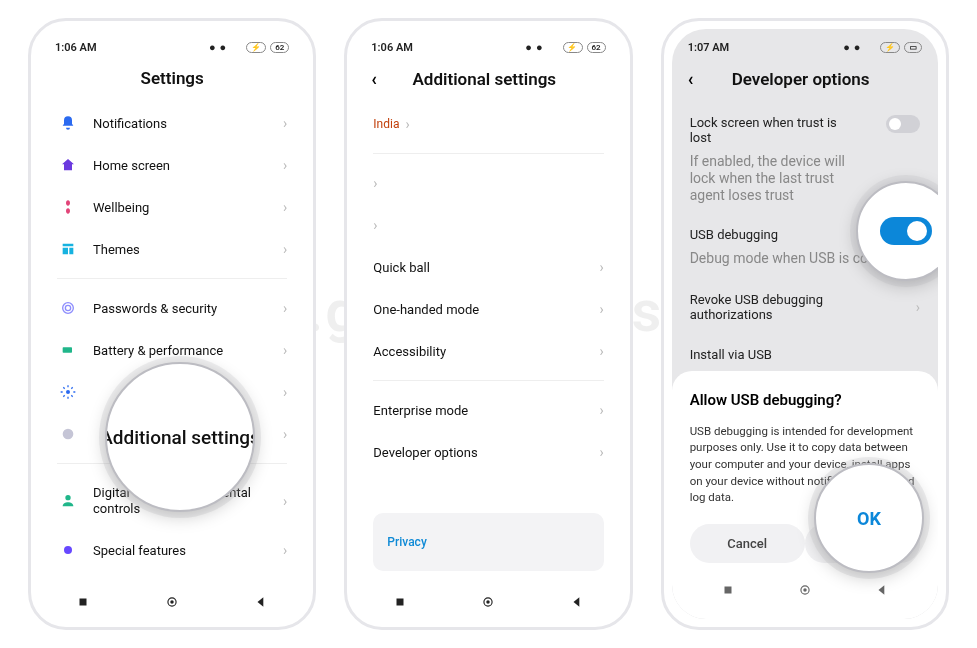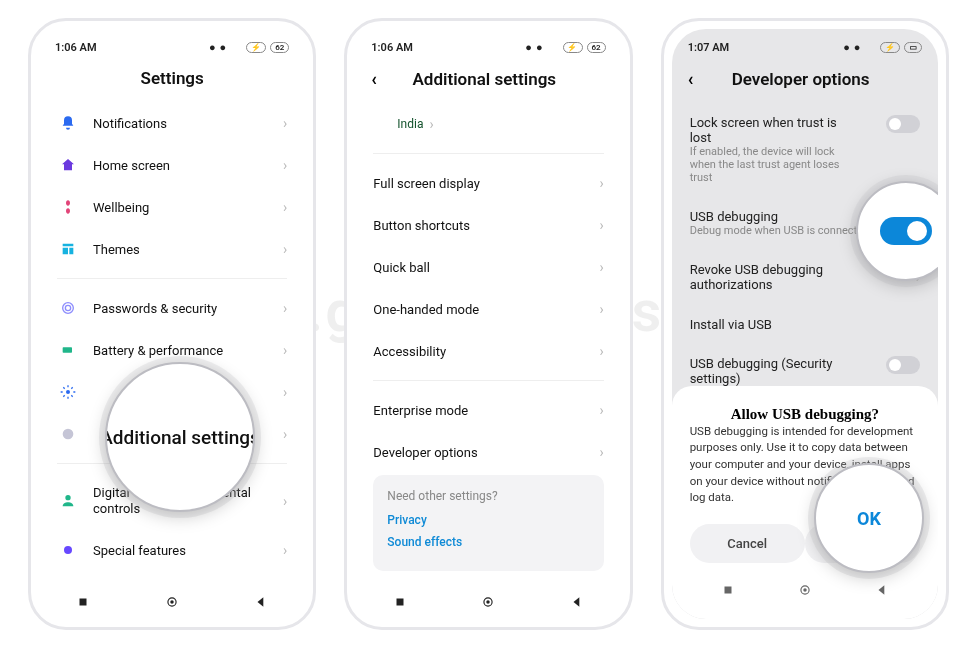"India" .row .value { color: #14532d -> #c2410c; margin-left: 24px -> none }
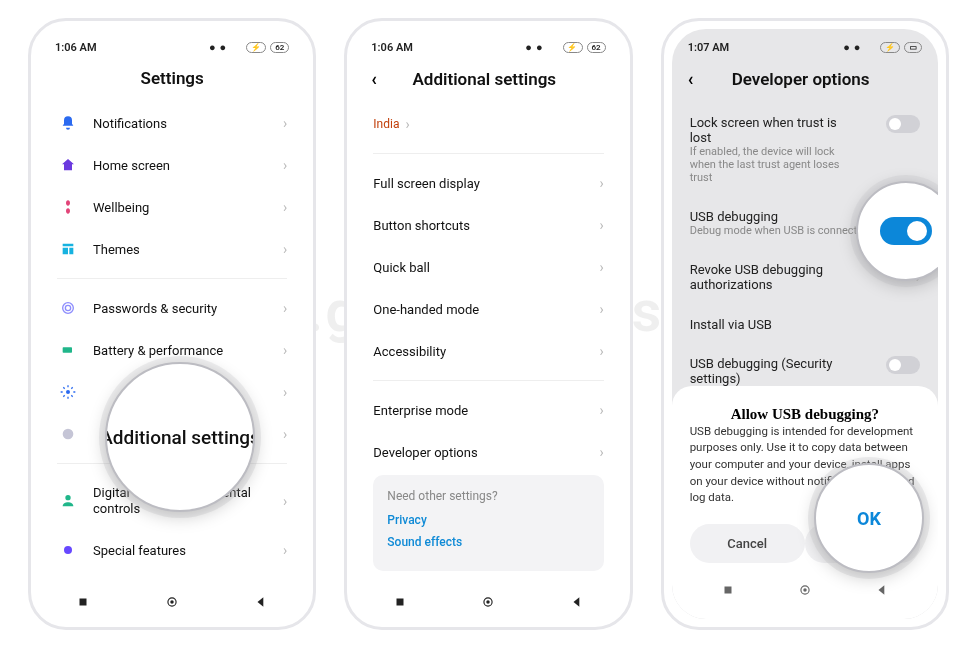"If enabled, the device will" .row .sub { font-size: 11px -> 14px; margin-top: 0 -> 8px }
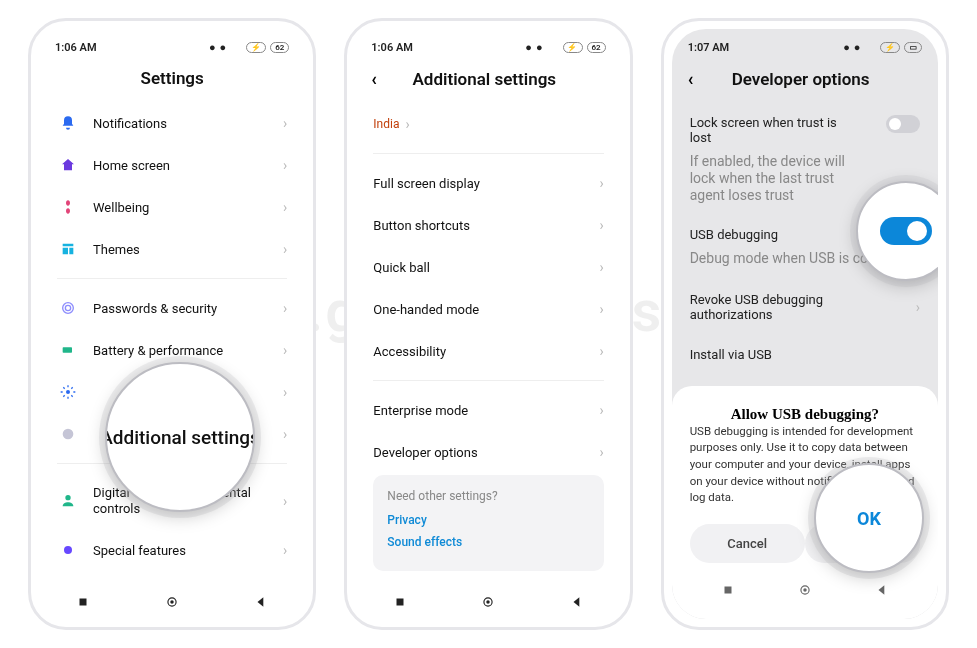"Full screen display" div.label { html: <div>Full screen display</div> -> none }
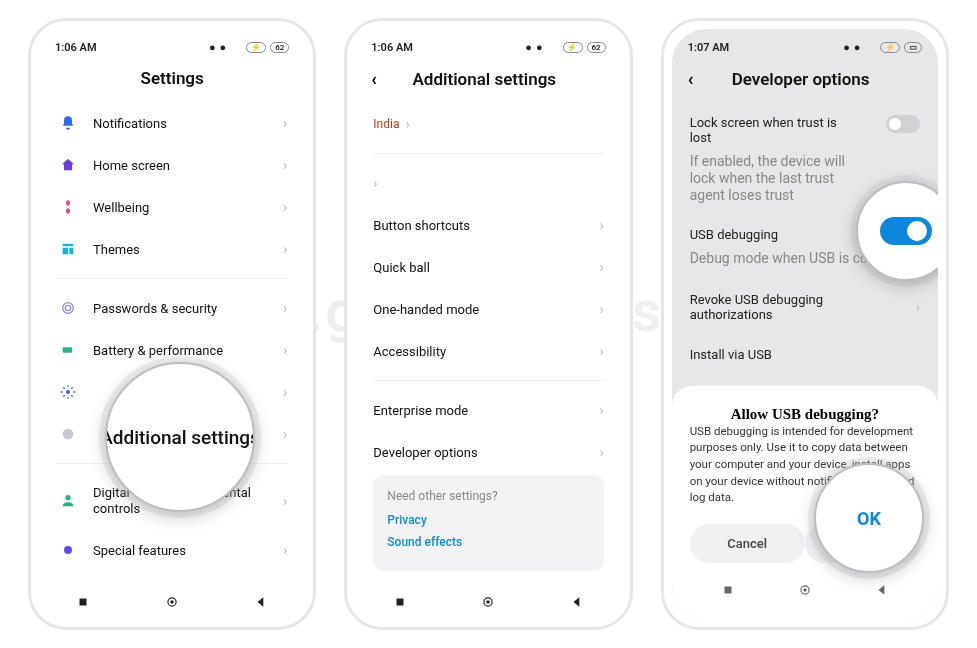"Button shortcuts" div.label { html: <div>Button shortcuts</div> -> none }
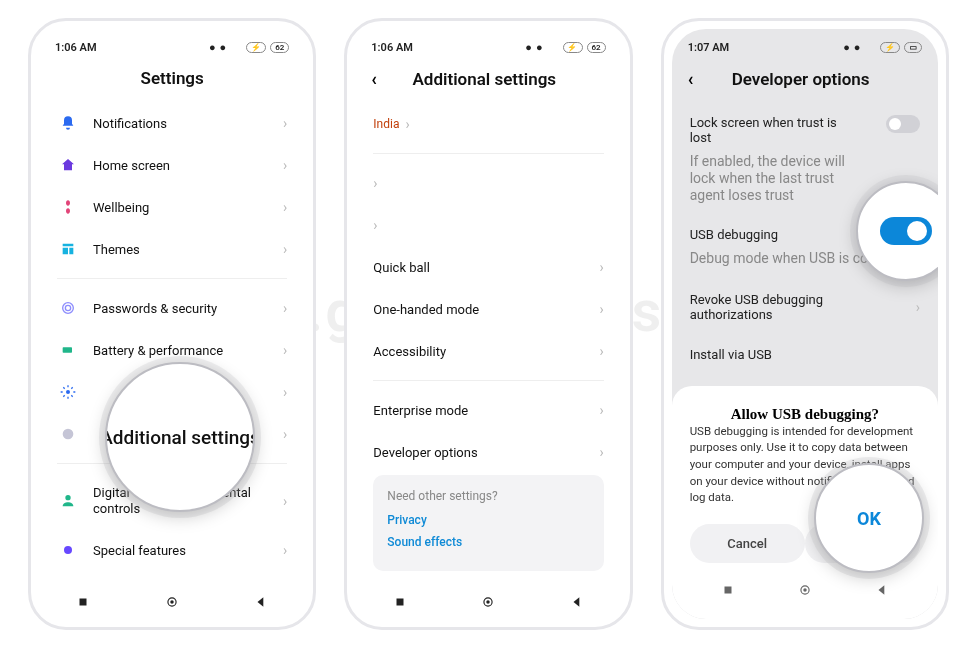"Allow USB debugging?" .dialog-sheet .d-title { font-family: Liberation Serif, serif -> none; margin-bottom: 0 -> 14px; text-align: center -> none }
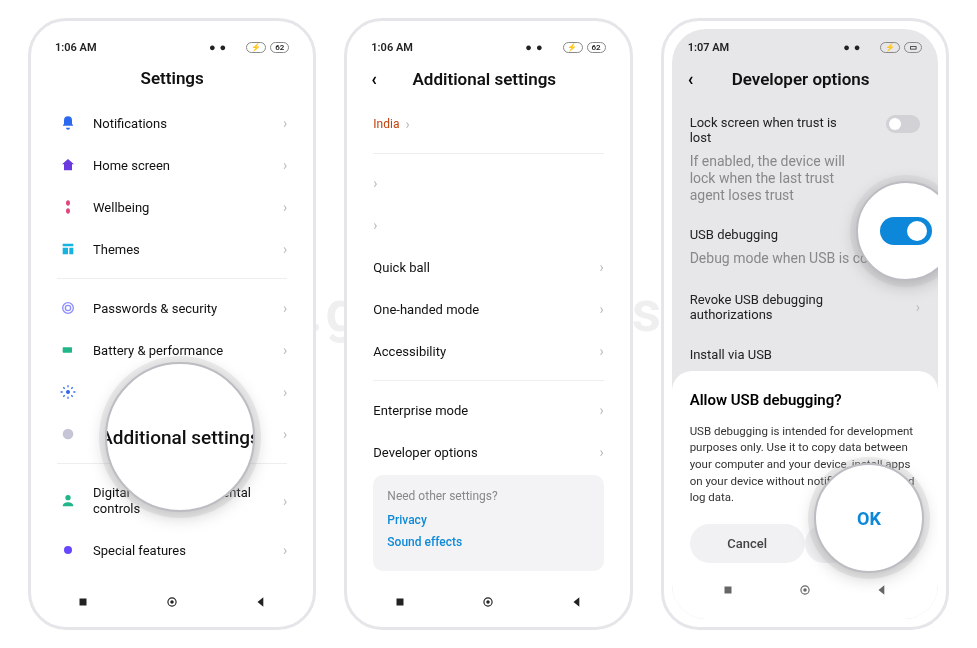"Need other settings?" div.heading { html: <div>Need other settings?</div> -> none }
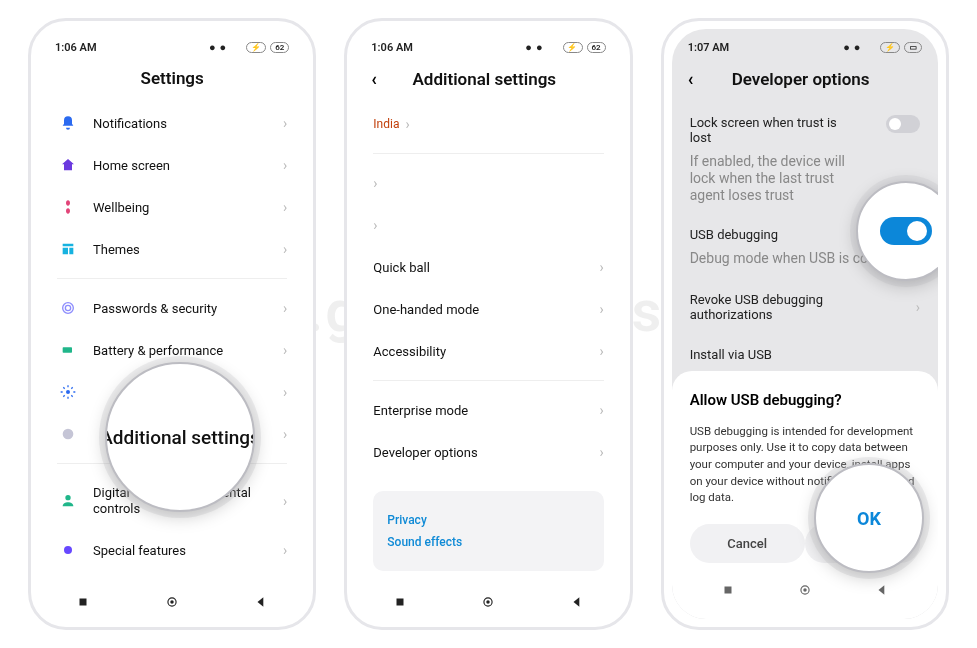"Sound effects" div.link { html: <div>Sound effects</div> -> none }
